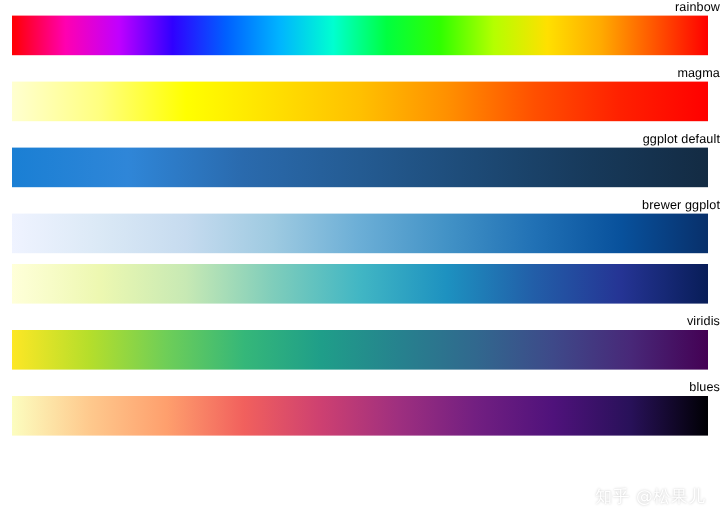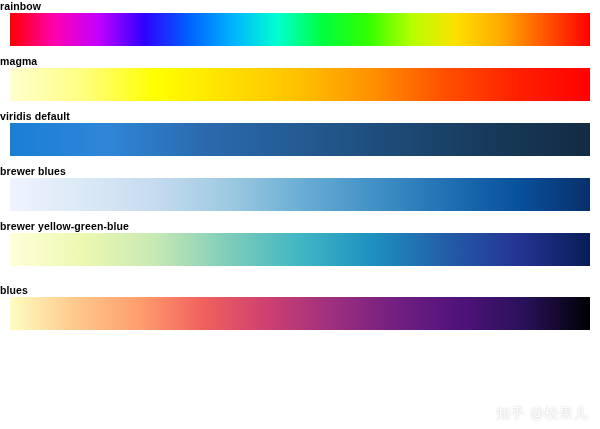"rainbow" .palette-title { font-weight: bold -> normal; text-align: left -> right }
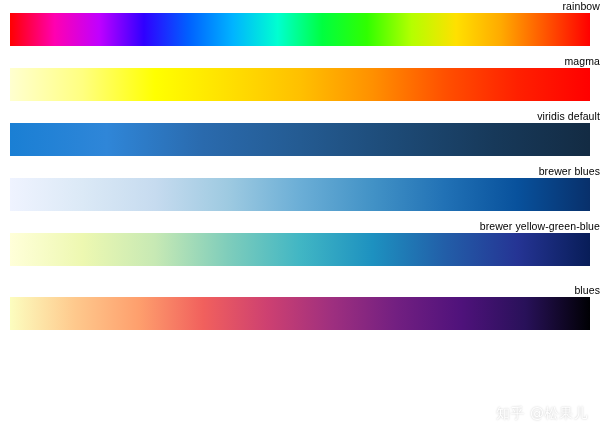"viridis default" div.palette-title { text: viridis -> ggplot }
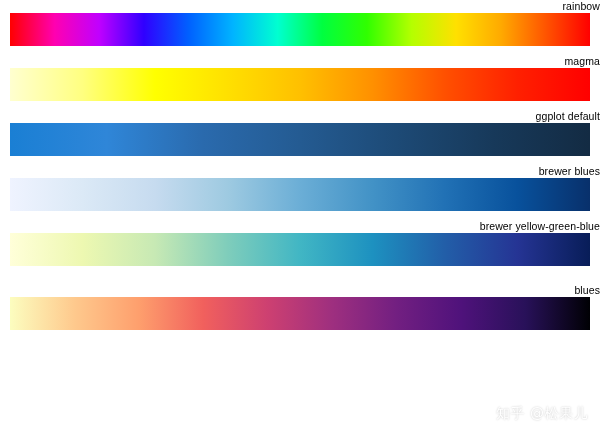"brewer blues" div.palette-title { text: blues -> ggplot }
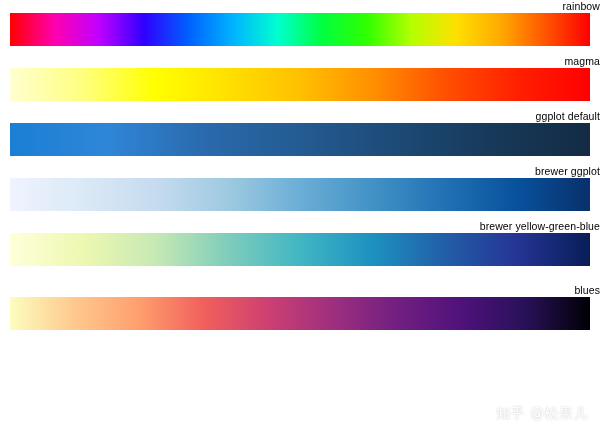"brewer yellow-green-blue" div.palette-title { html: <div>brewer yellow-green-blue</div> -> none }
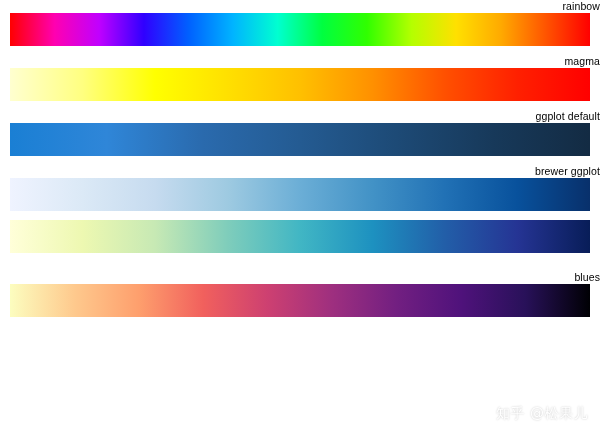"viridis" div.palette-row { html: none -> <div> <div>viridis</div> <div></div> </div> }
